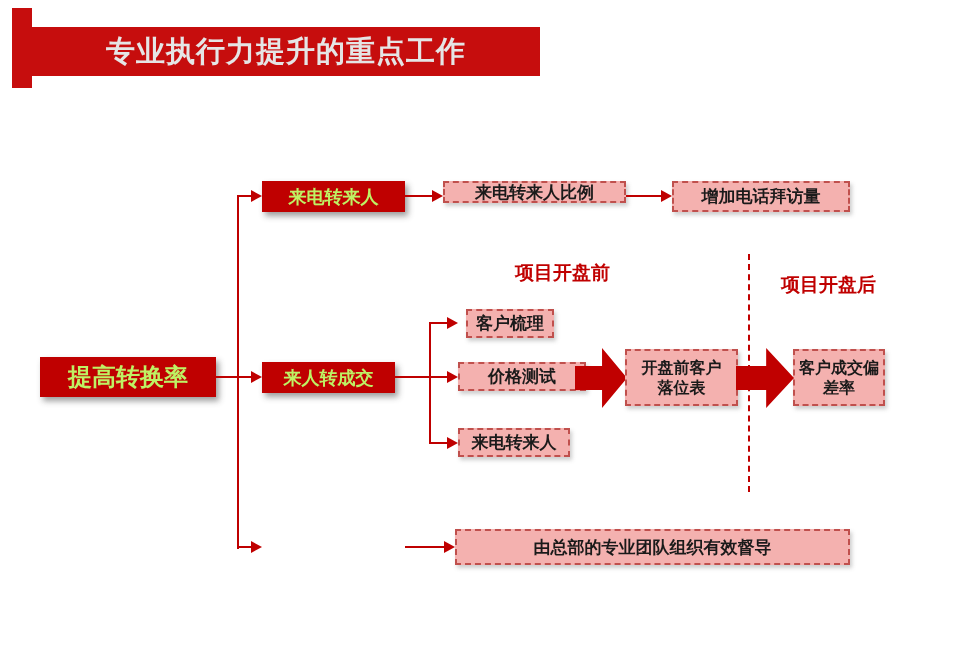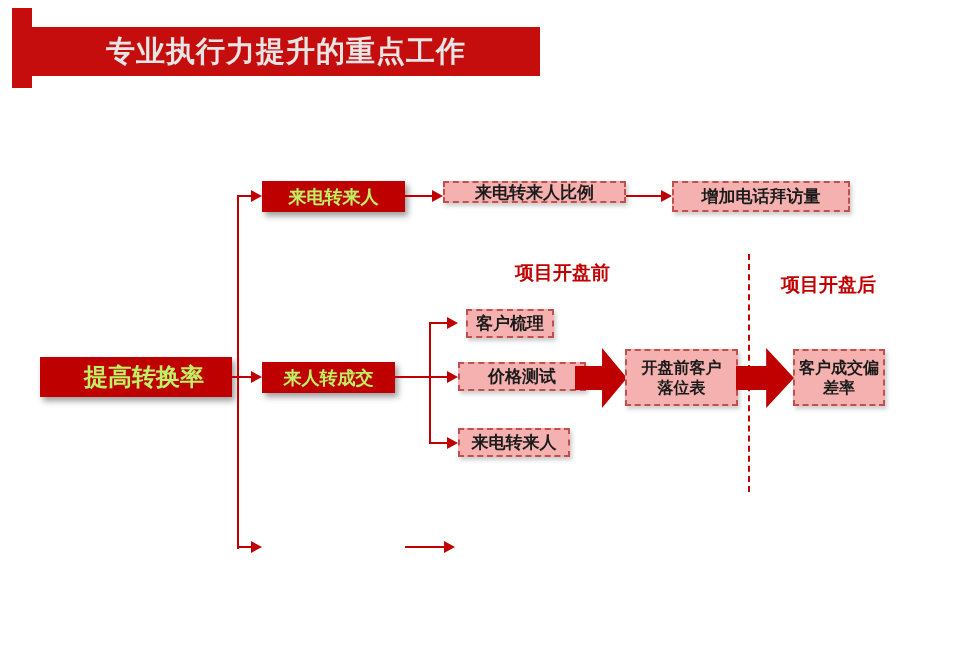"提高转换率" .fs24 { padding-left: 16px -> none }
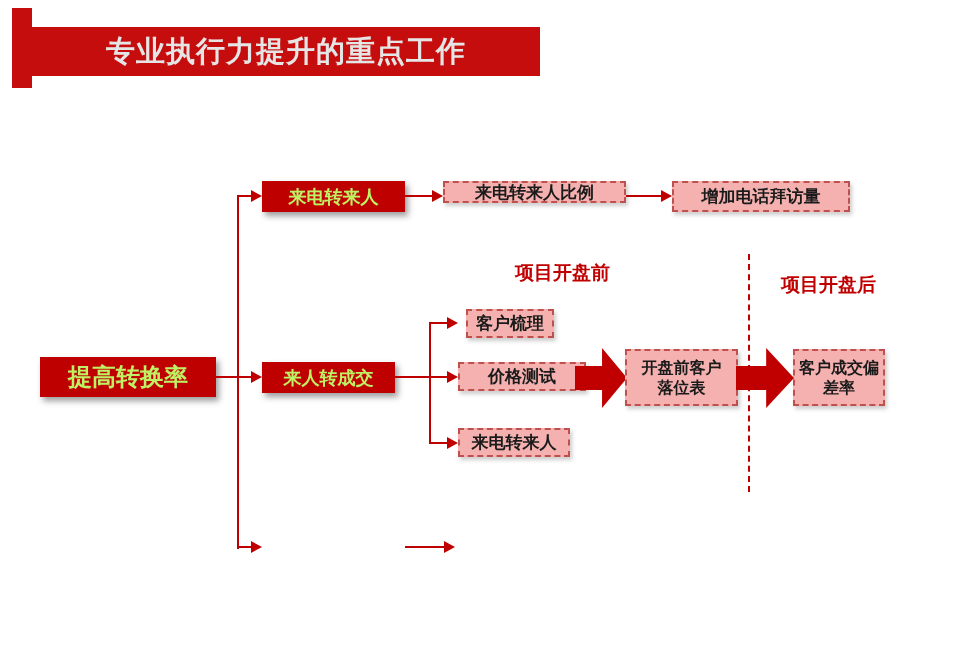"由总部的专业团队组织有效督导" div.pink-box { html: none -> <div> <span>由总部的专业团队组织有效督导</span> </div> }
